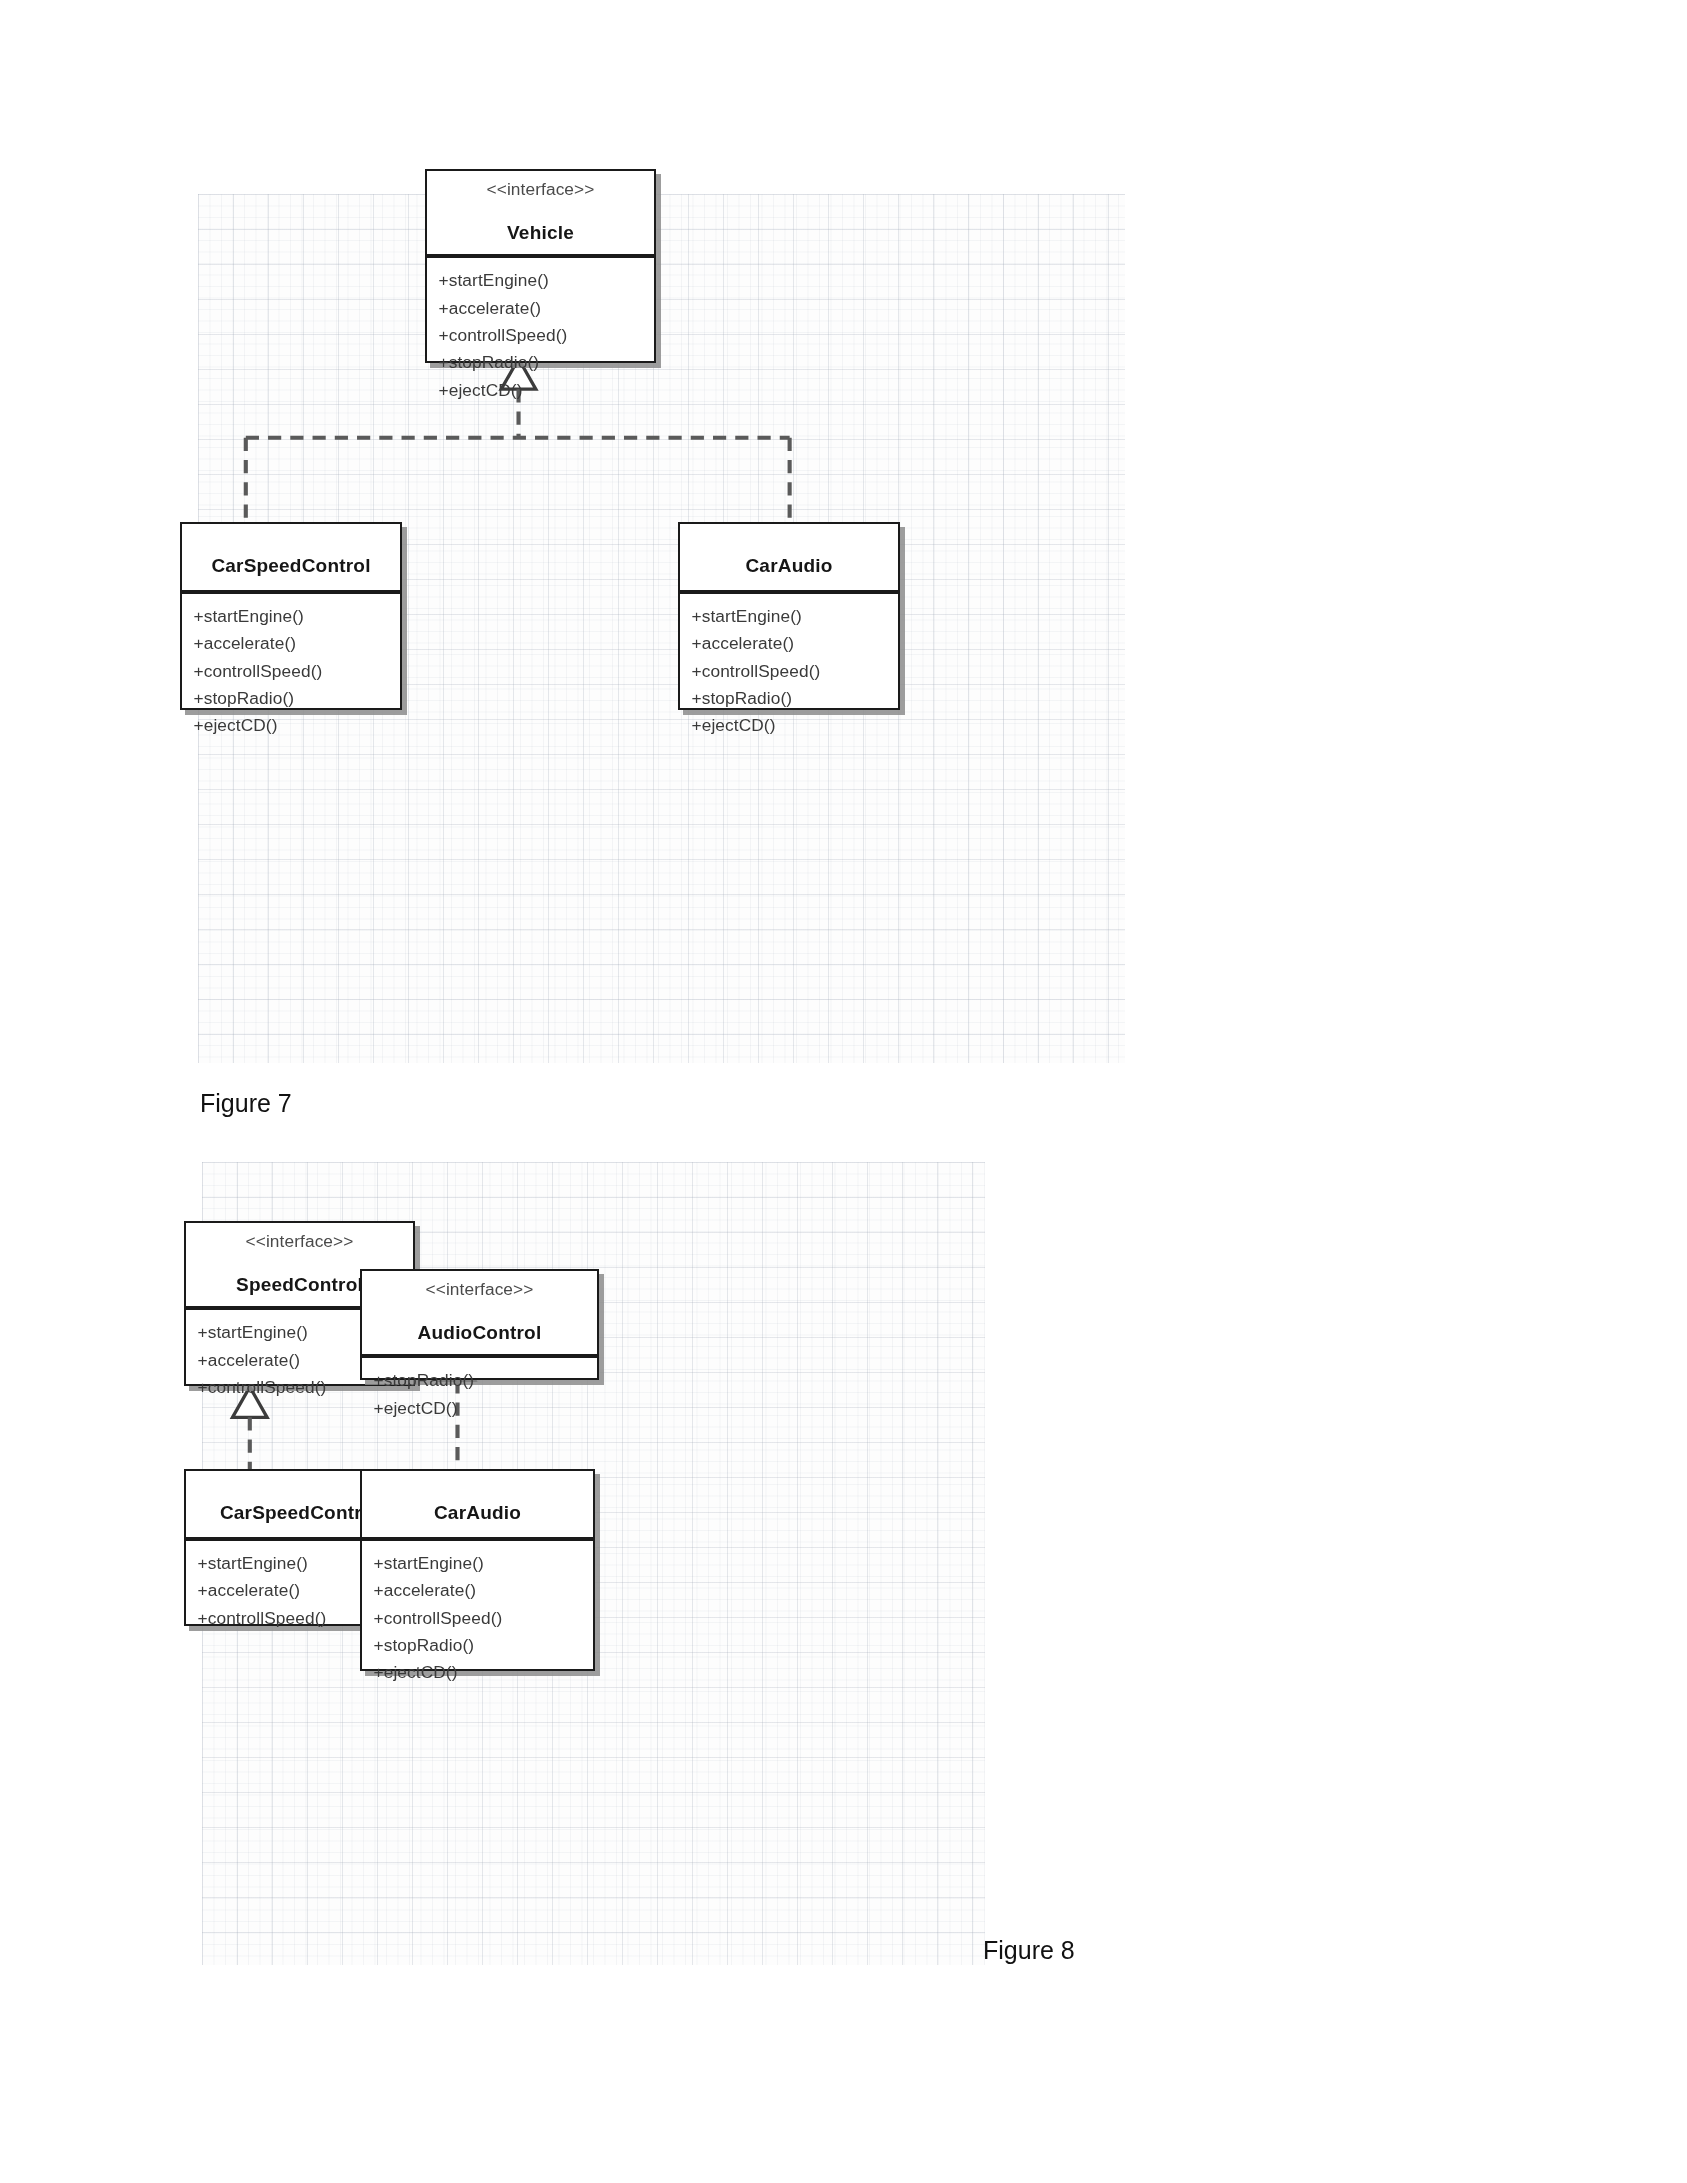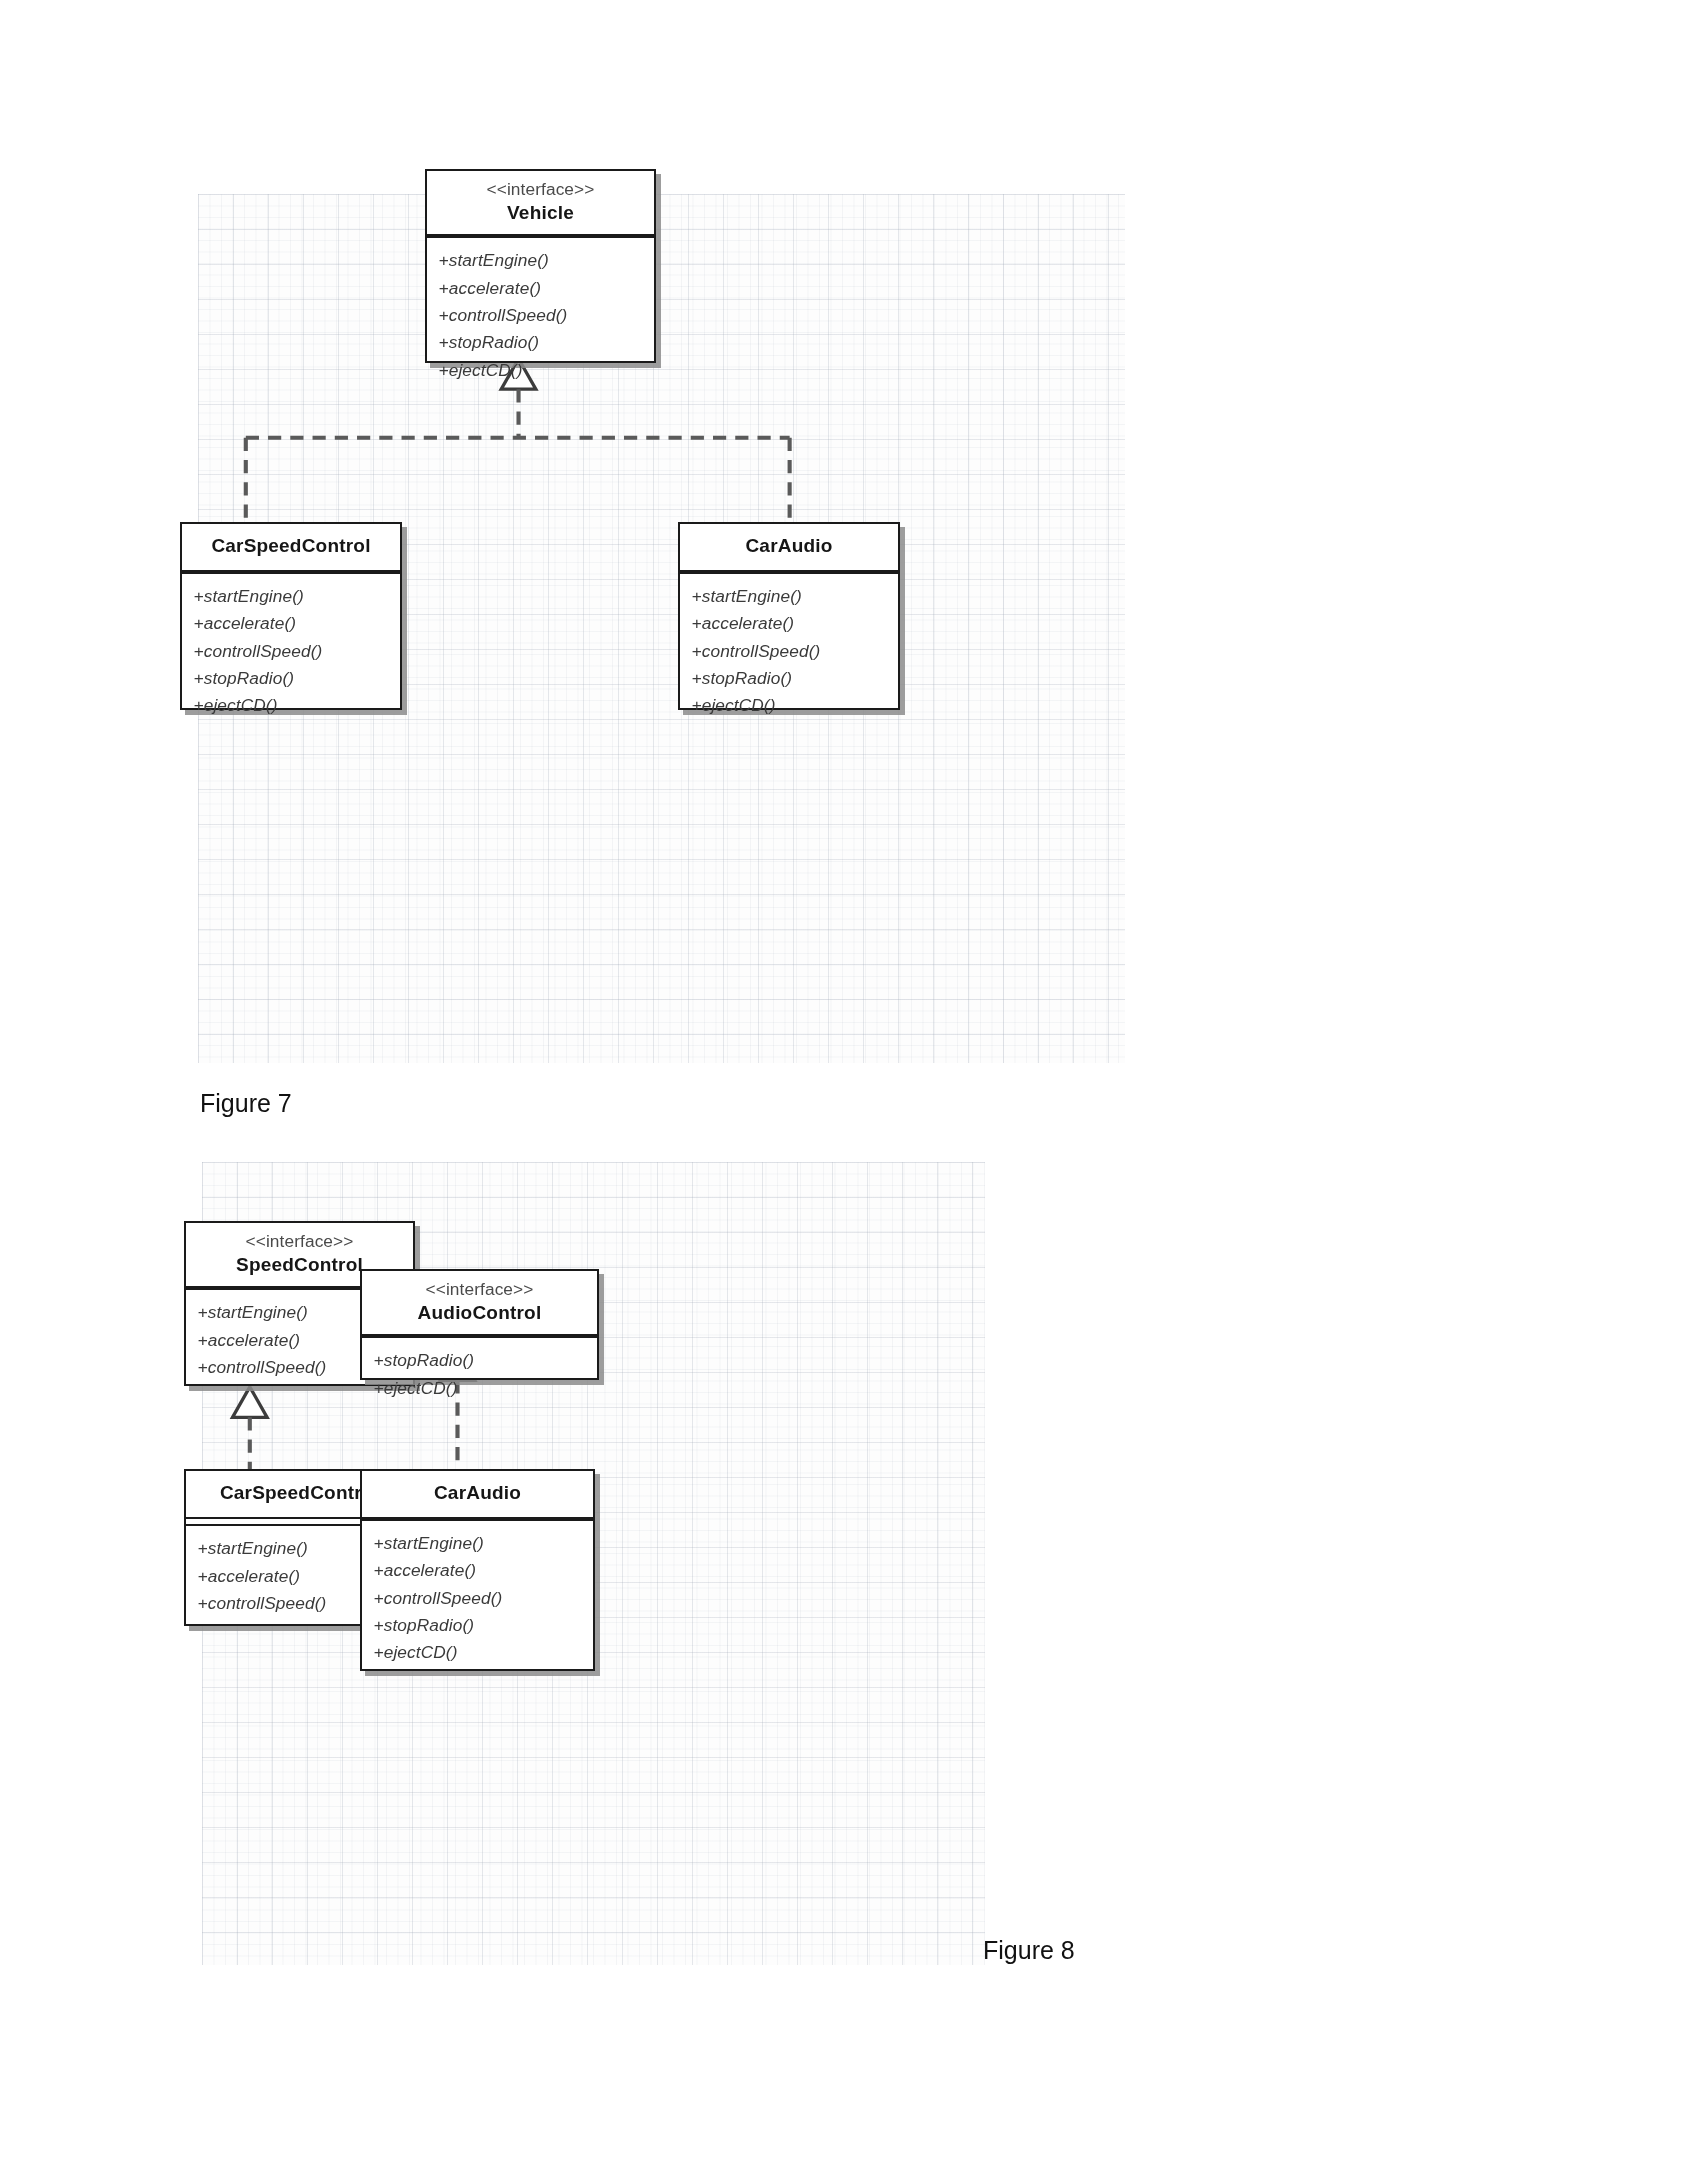"Vehicle" .classname { margin-top: none -> 20px }
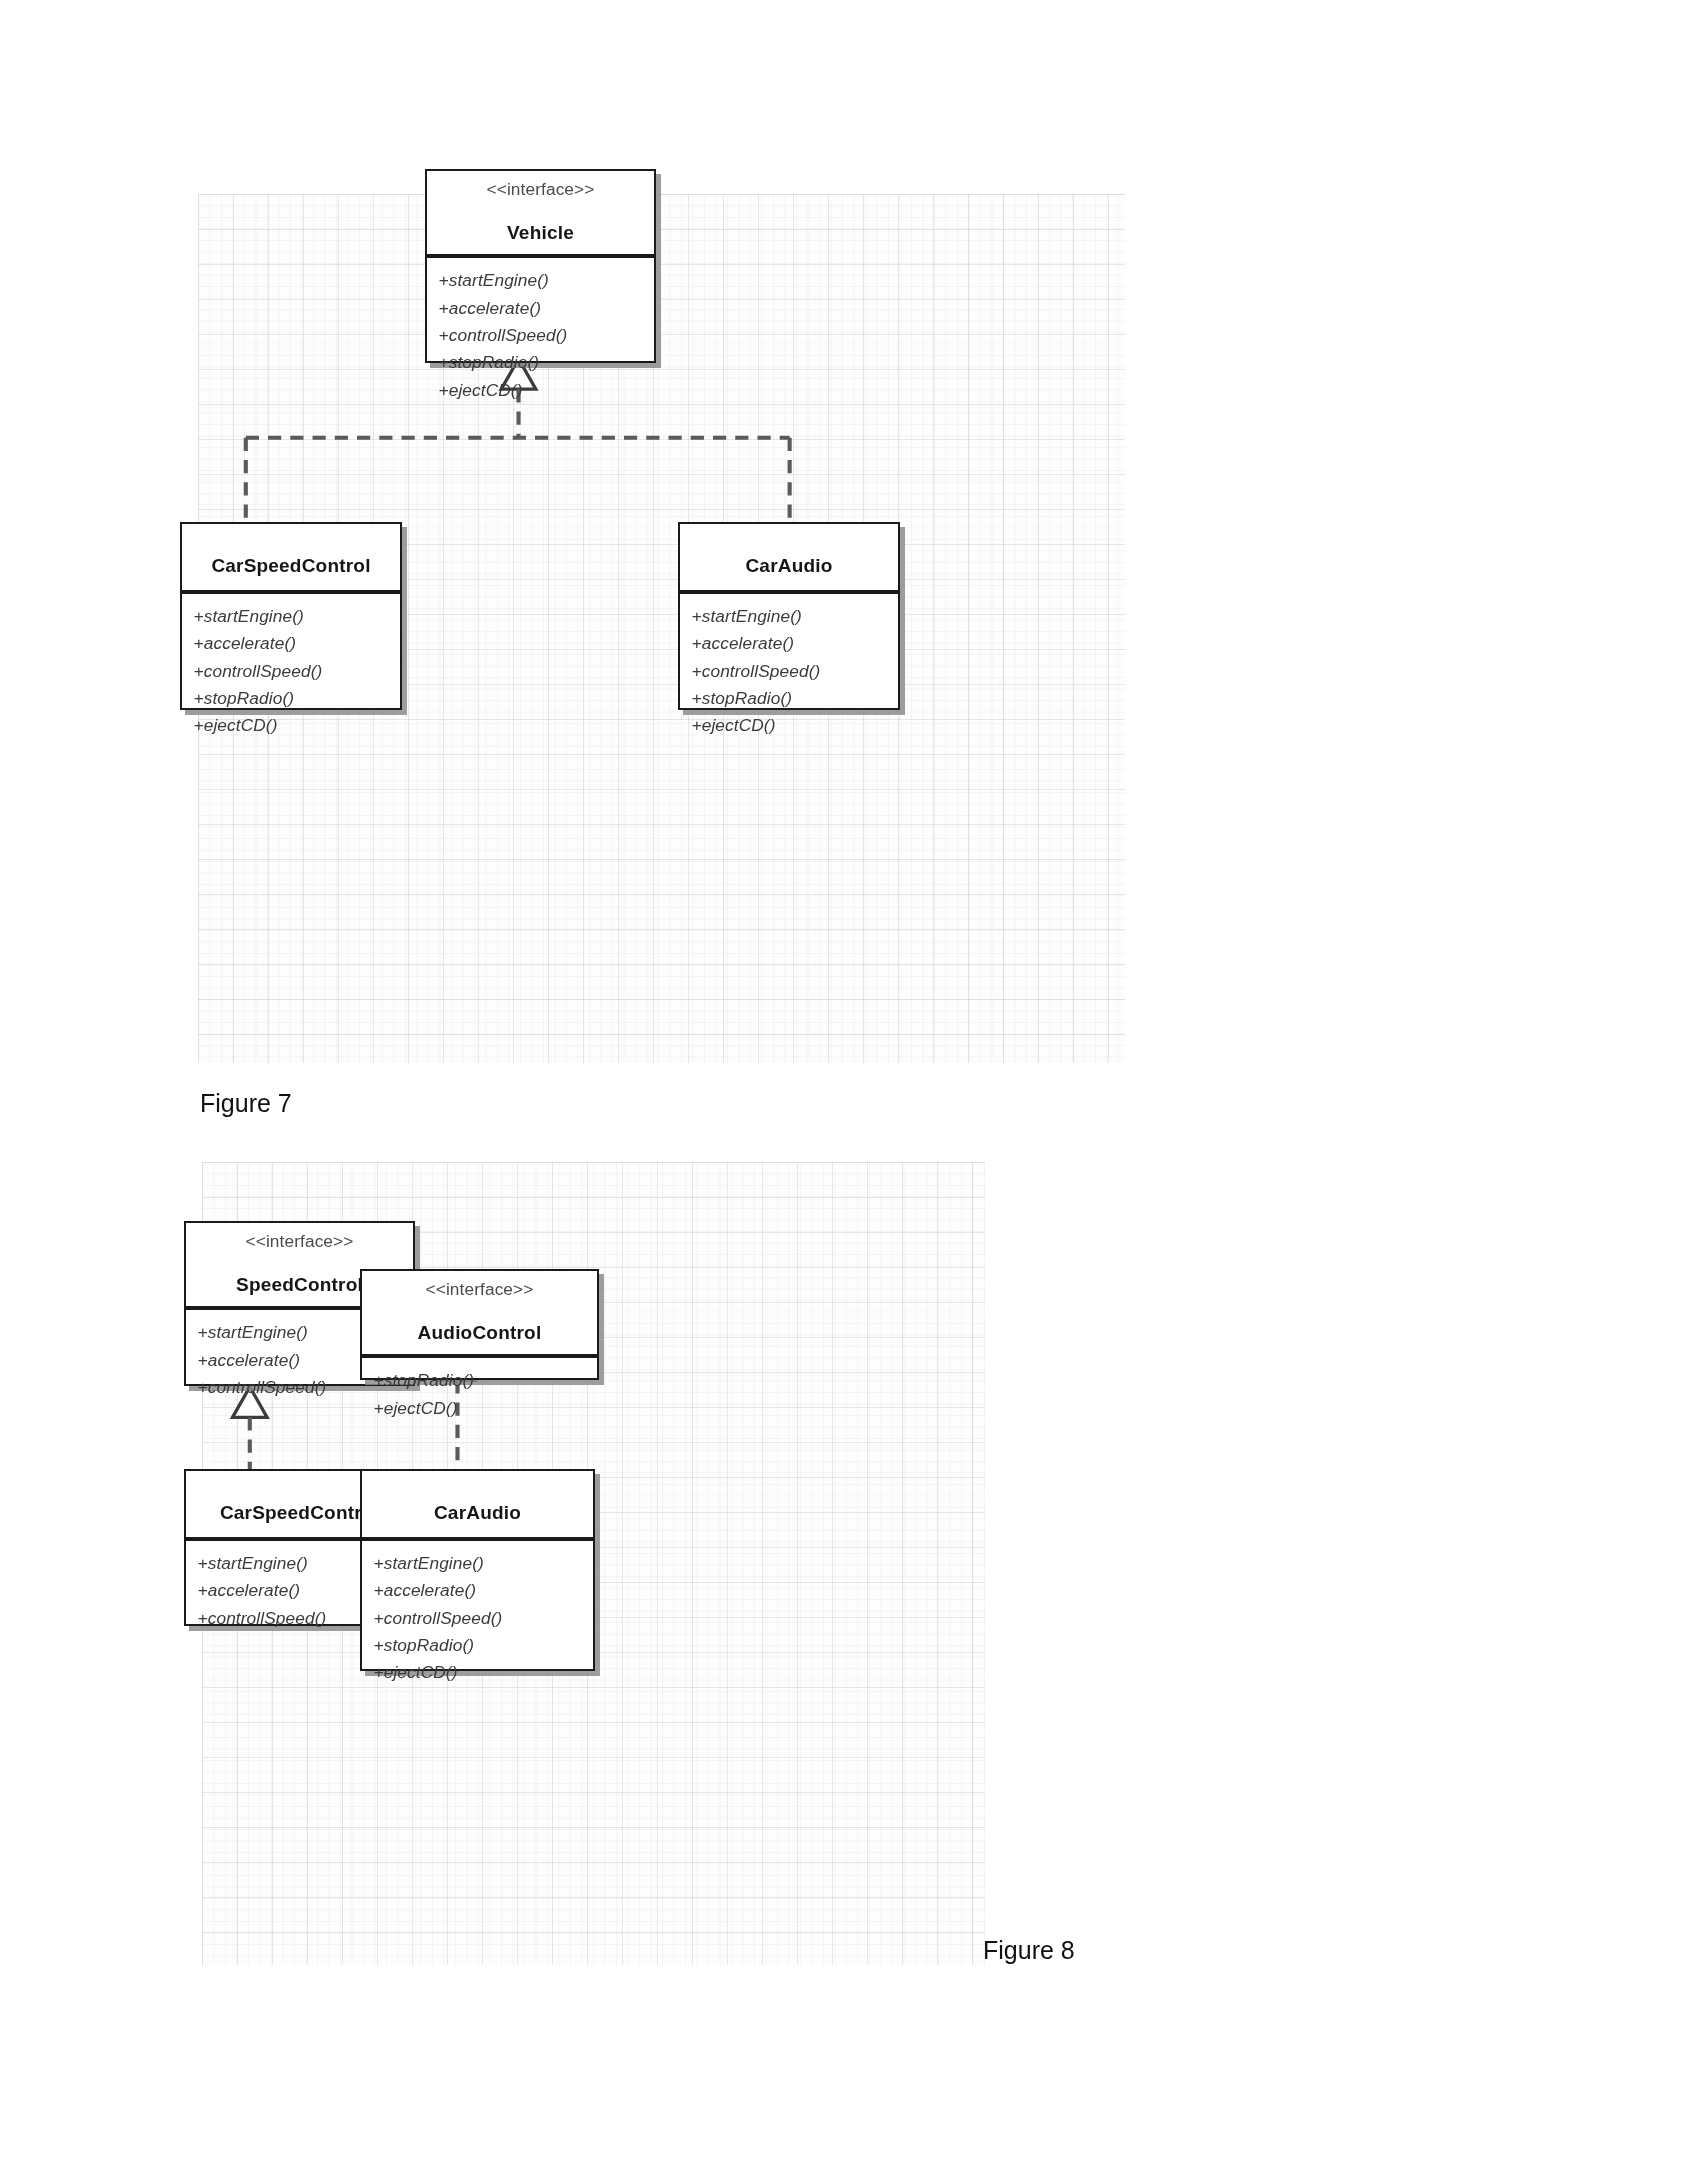"+startEngine()" .method { font-style: italic -> none }
